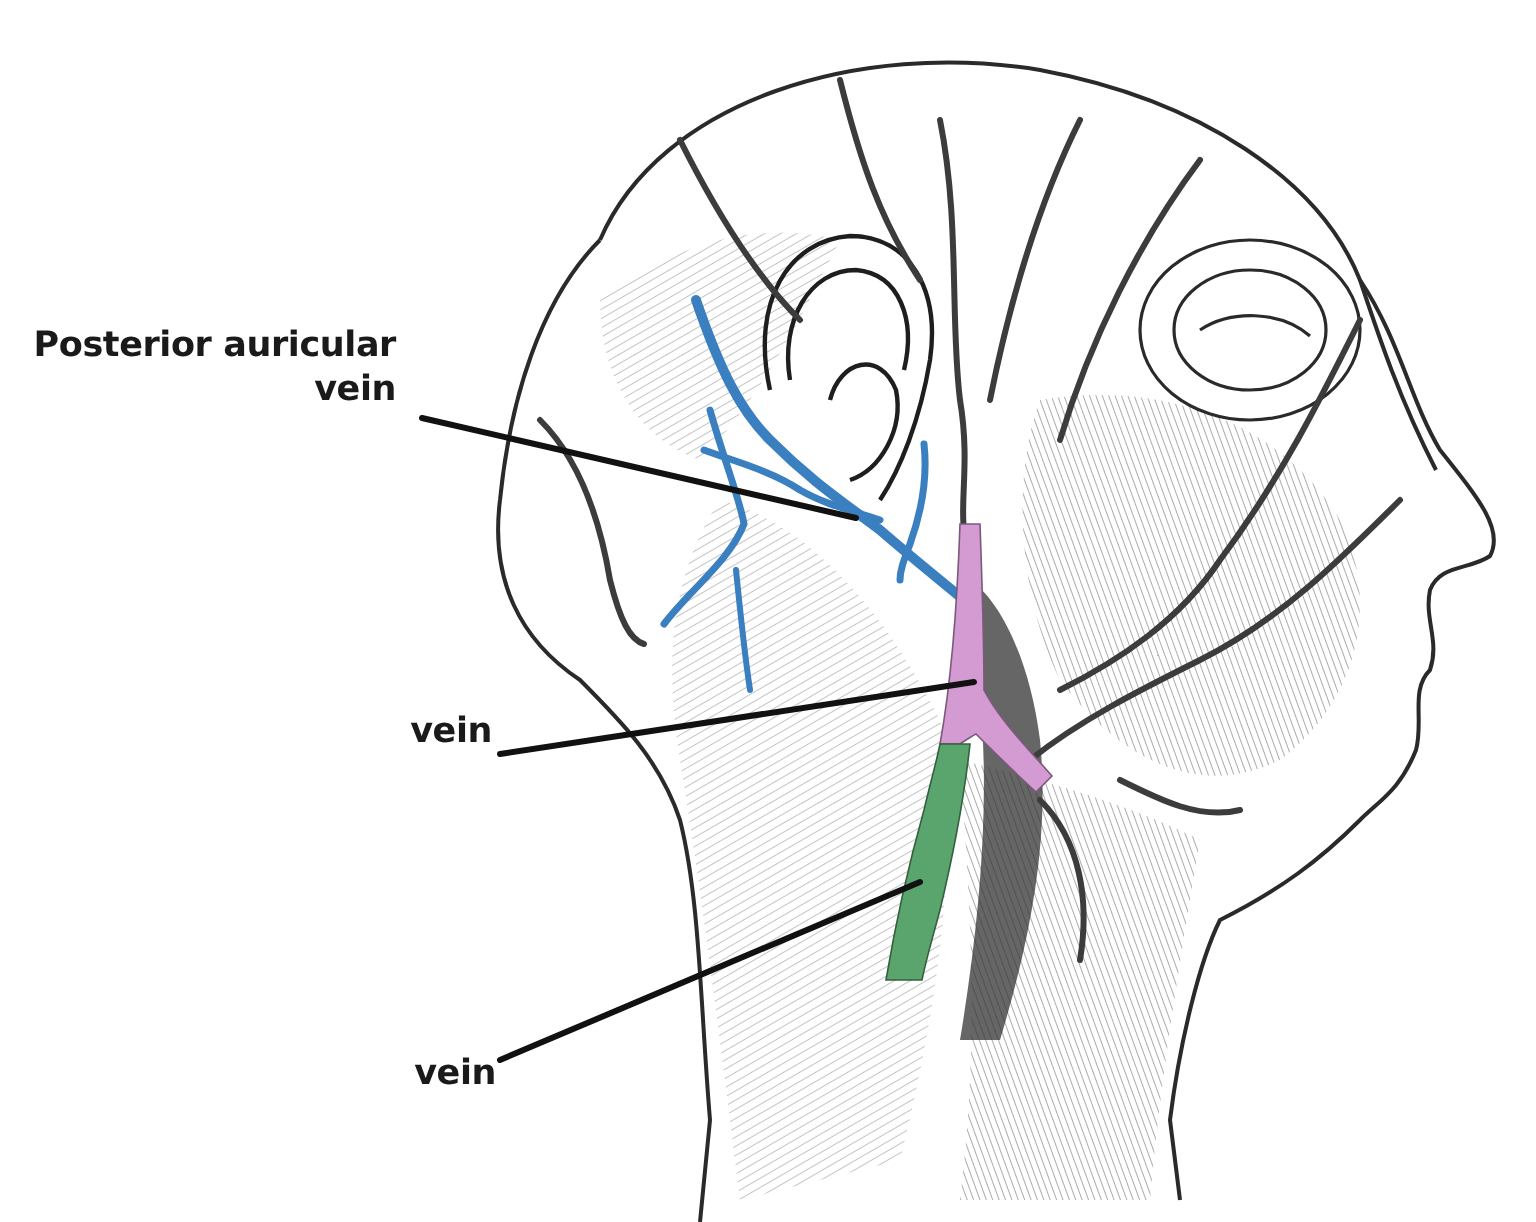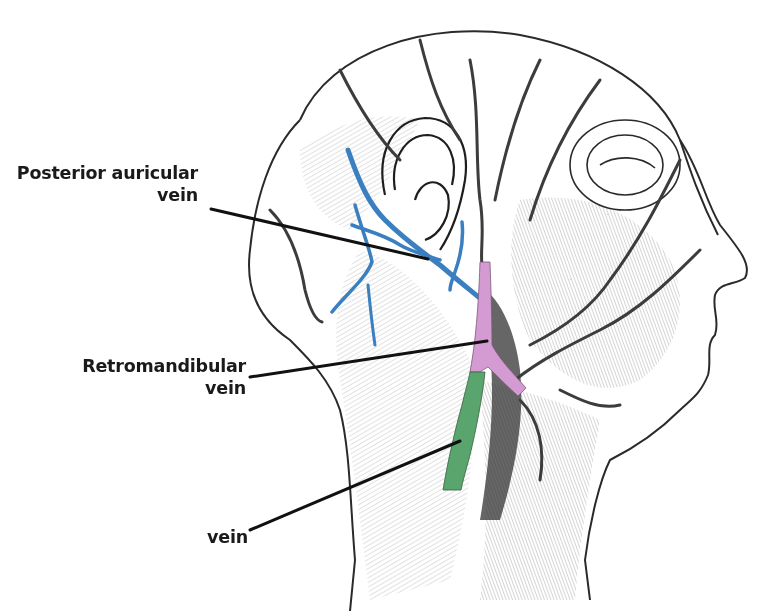"Retromandibular" span { html: <span>Retromandibular</span> -> none }
